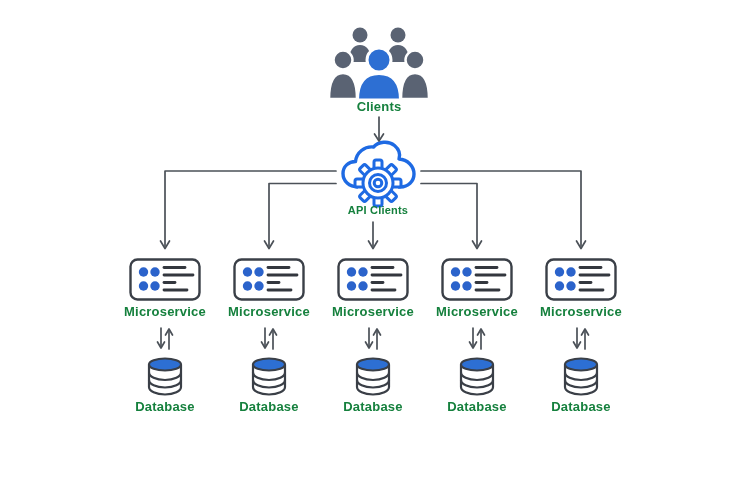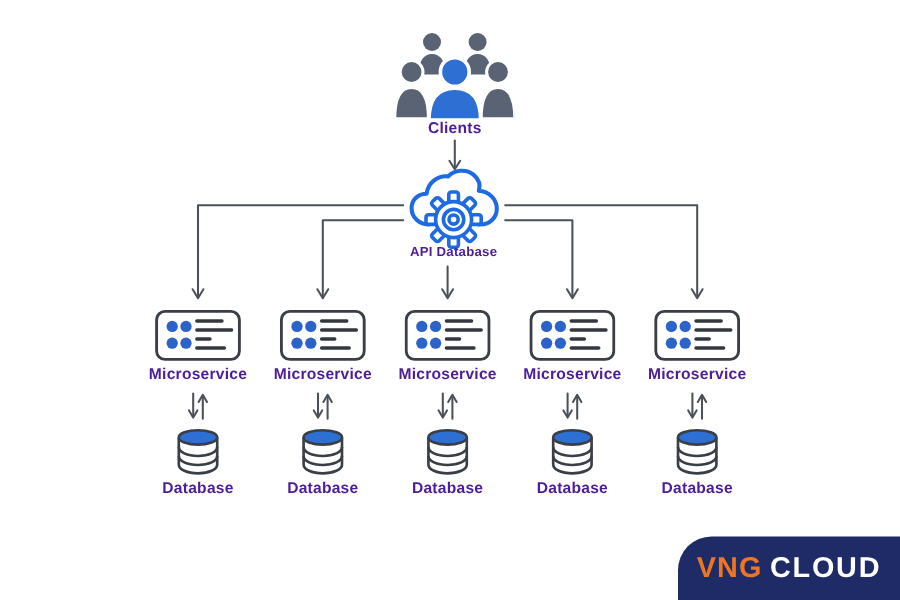"Clients" .lbl { color: #4c1d95 -> #15803d }
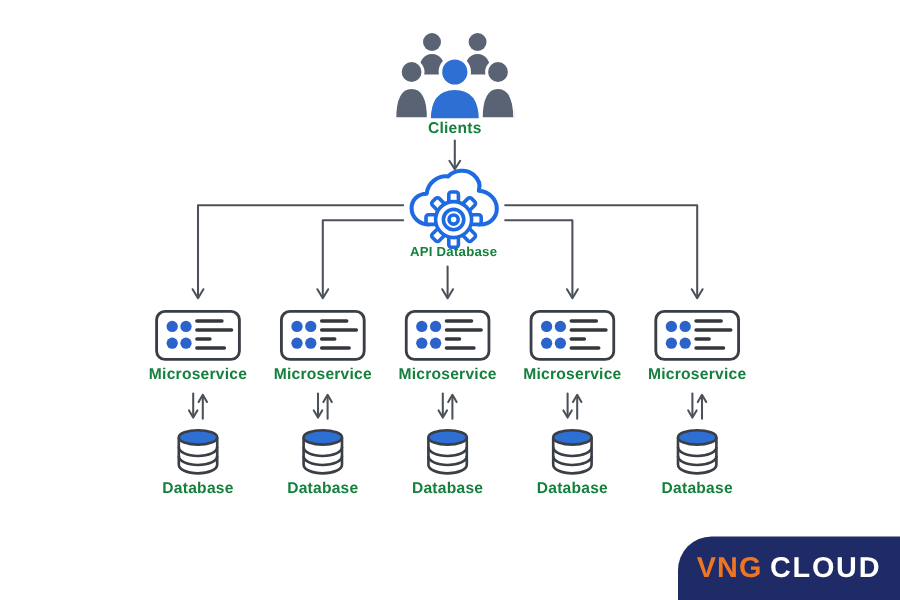"API Database" div.lbl { text: Database -> Clients }
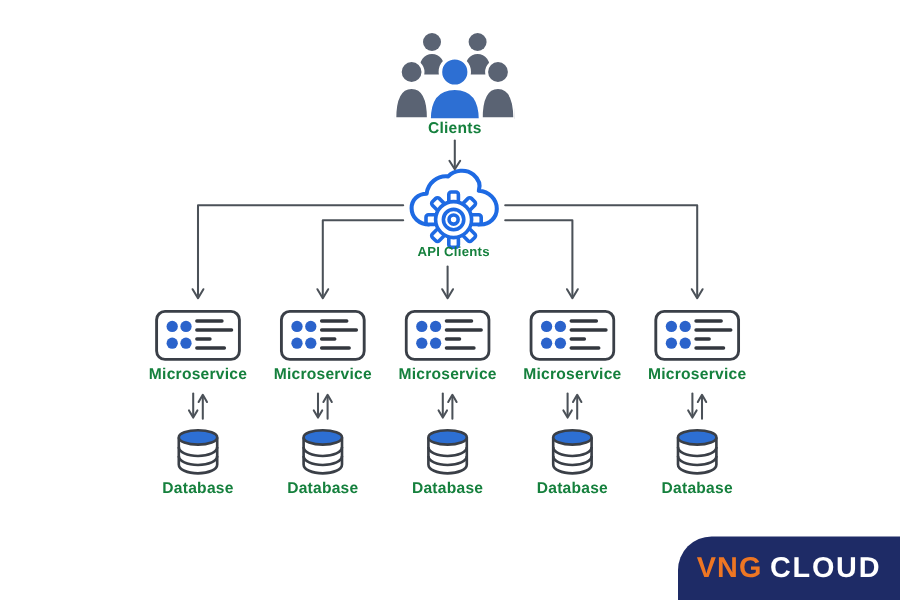"VNG" div.logo { html: <div> <span>VNG</span> <span>CLOUD</span> </div> -> none }
